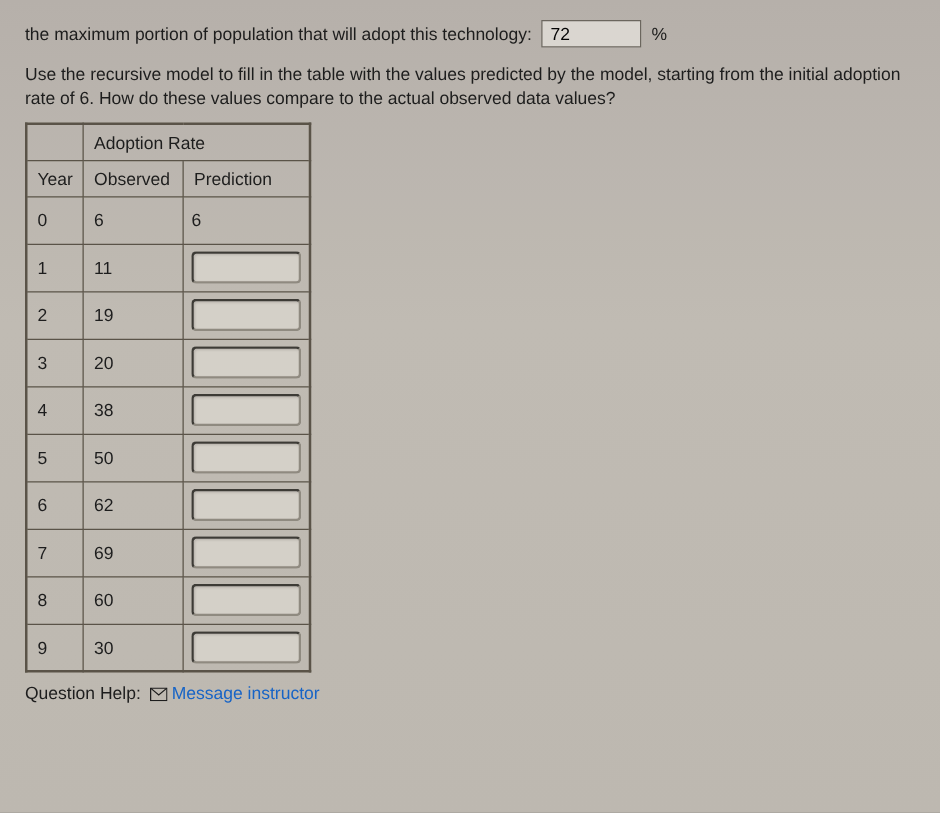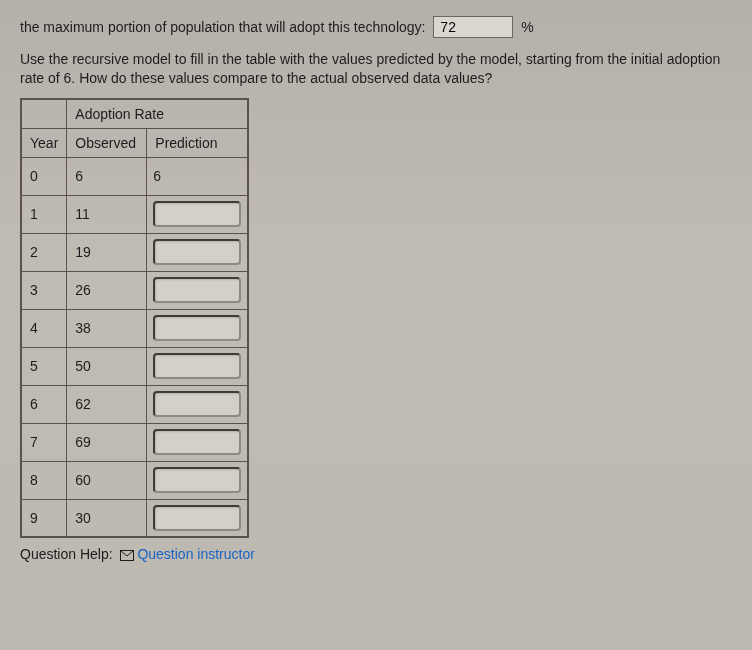"26" td.obs-c { text: 26 -> 20 }
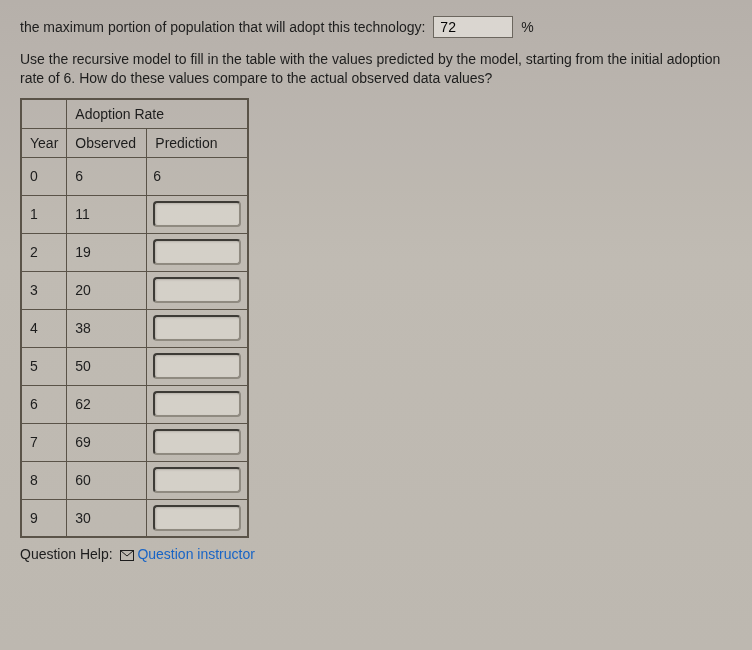"Question instructor" a.link { text: Question -> Message }
